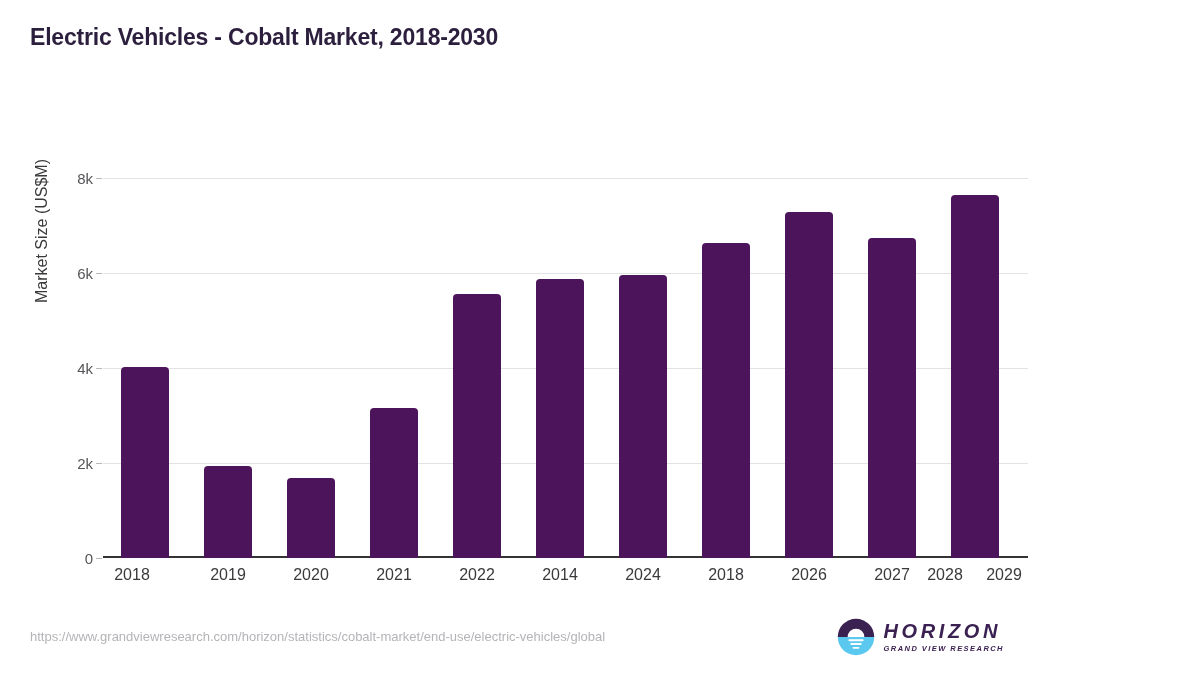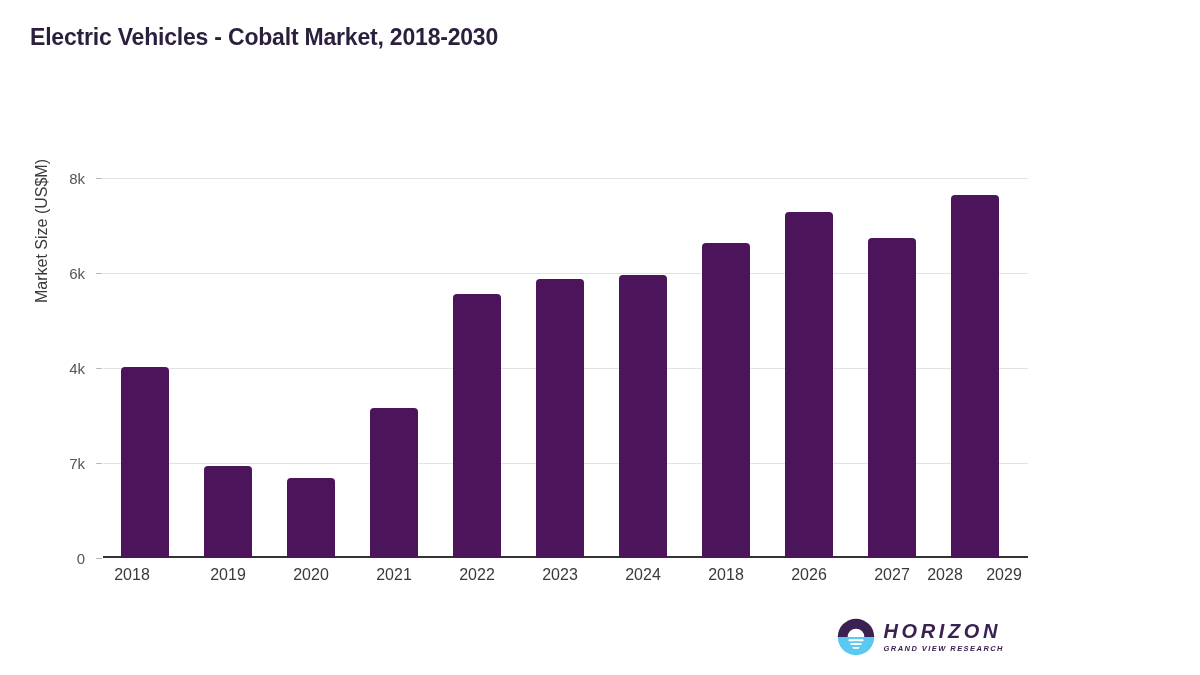"8k" .ytick-label { right: 8px -> 0 }
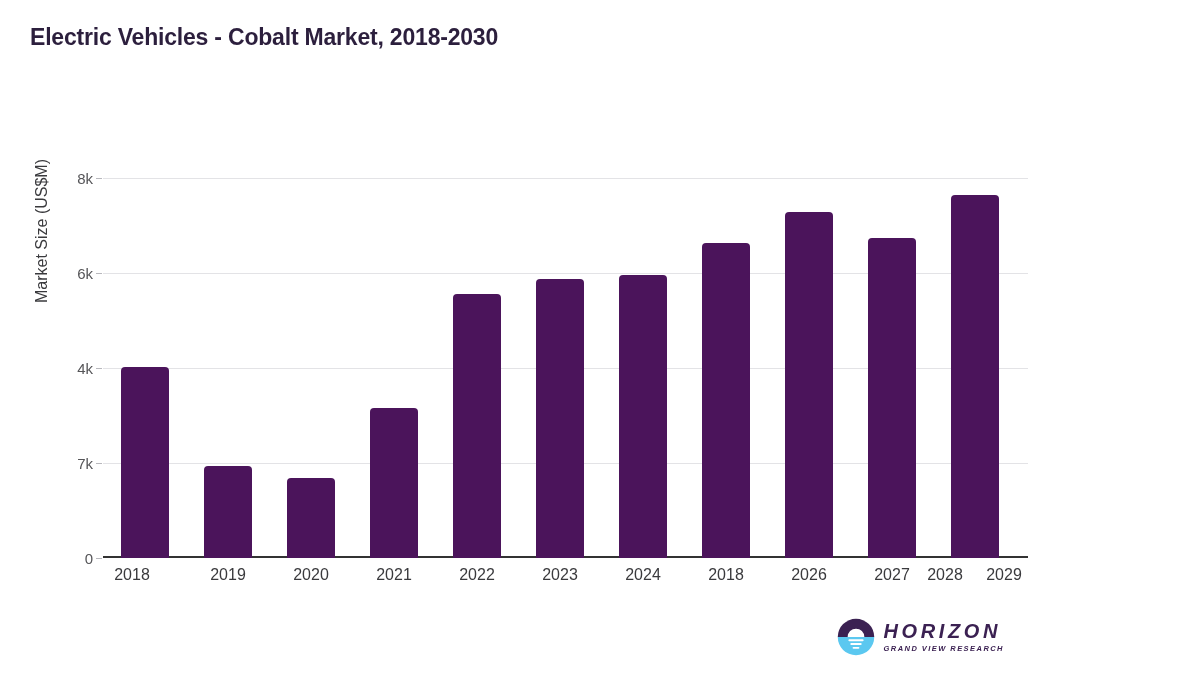"7k" div.ytick-label { text: 7k -> 2k }
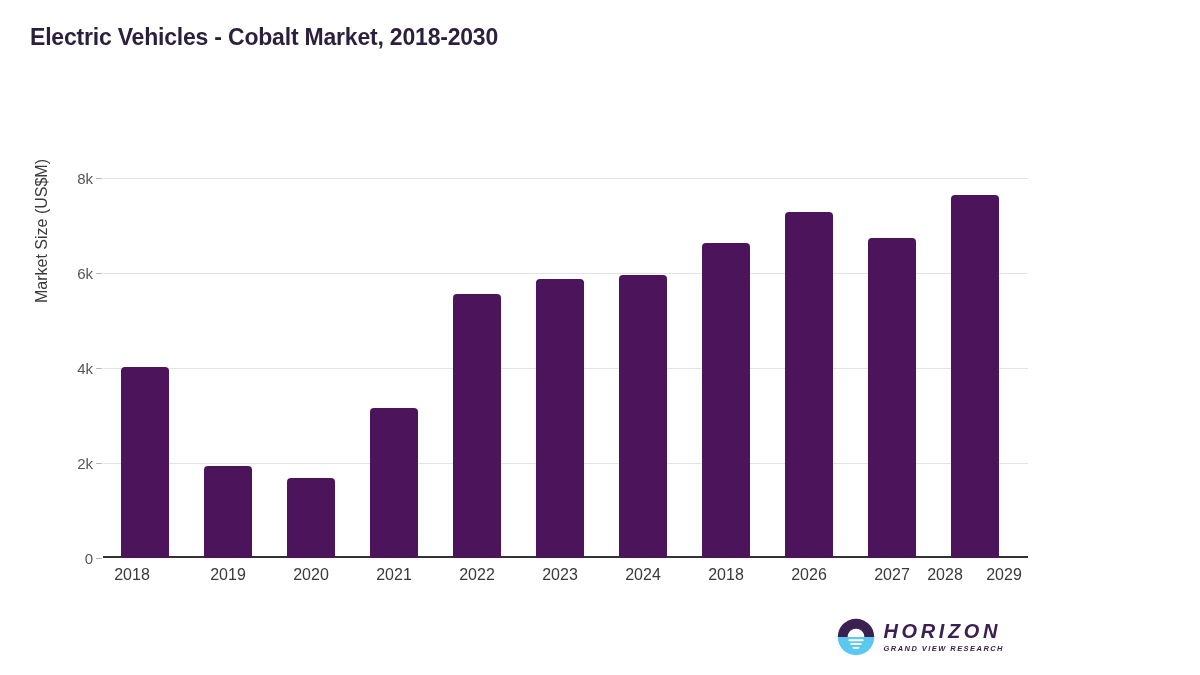"2023" div.xtick-label { text: 2023 -> 2014 }
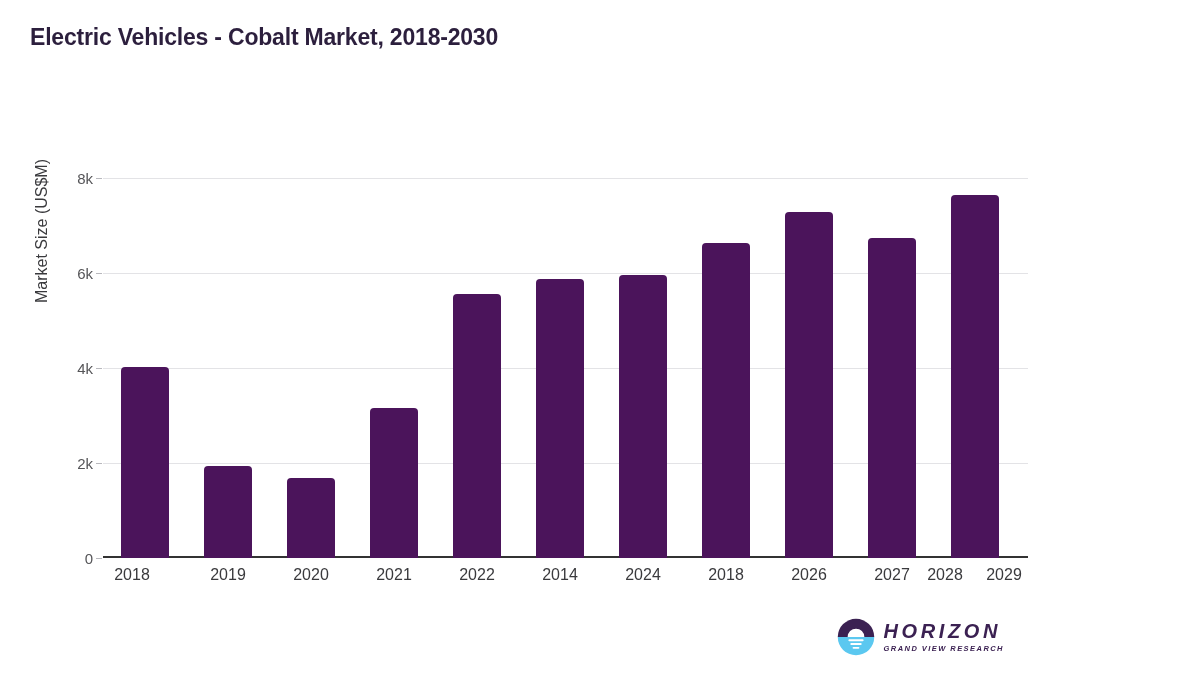"https://www.grandviewresearch.com/horizo" div.footer-url { html: none -> <div>https://www.grandviewresearch.com/horizon/statistics/cobalt-market/end-use/electric-vehicles/global</div> }
